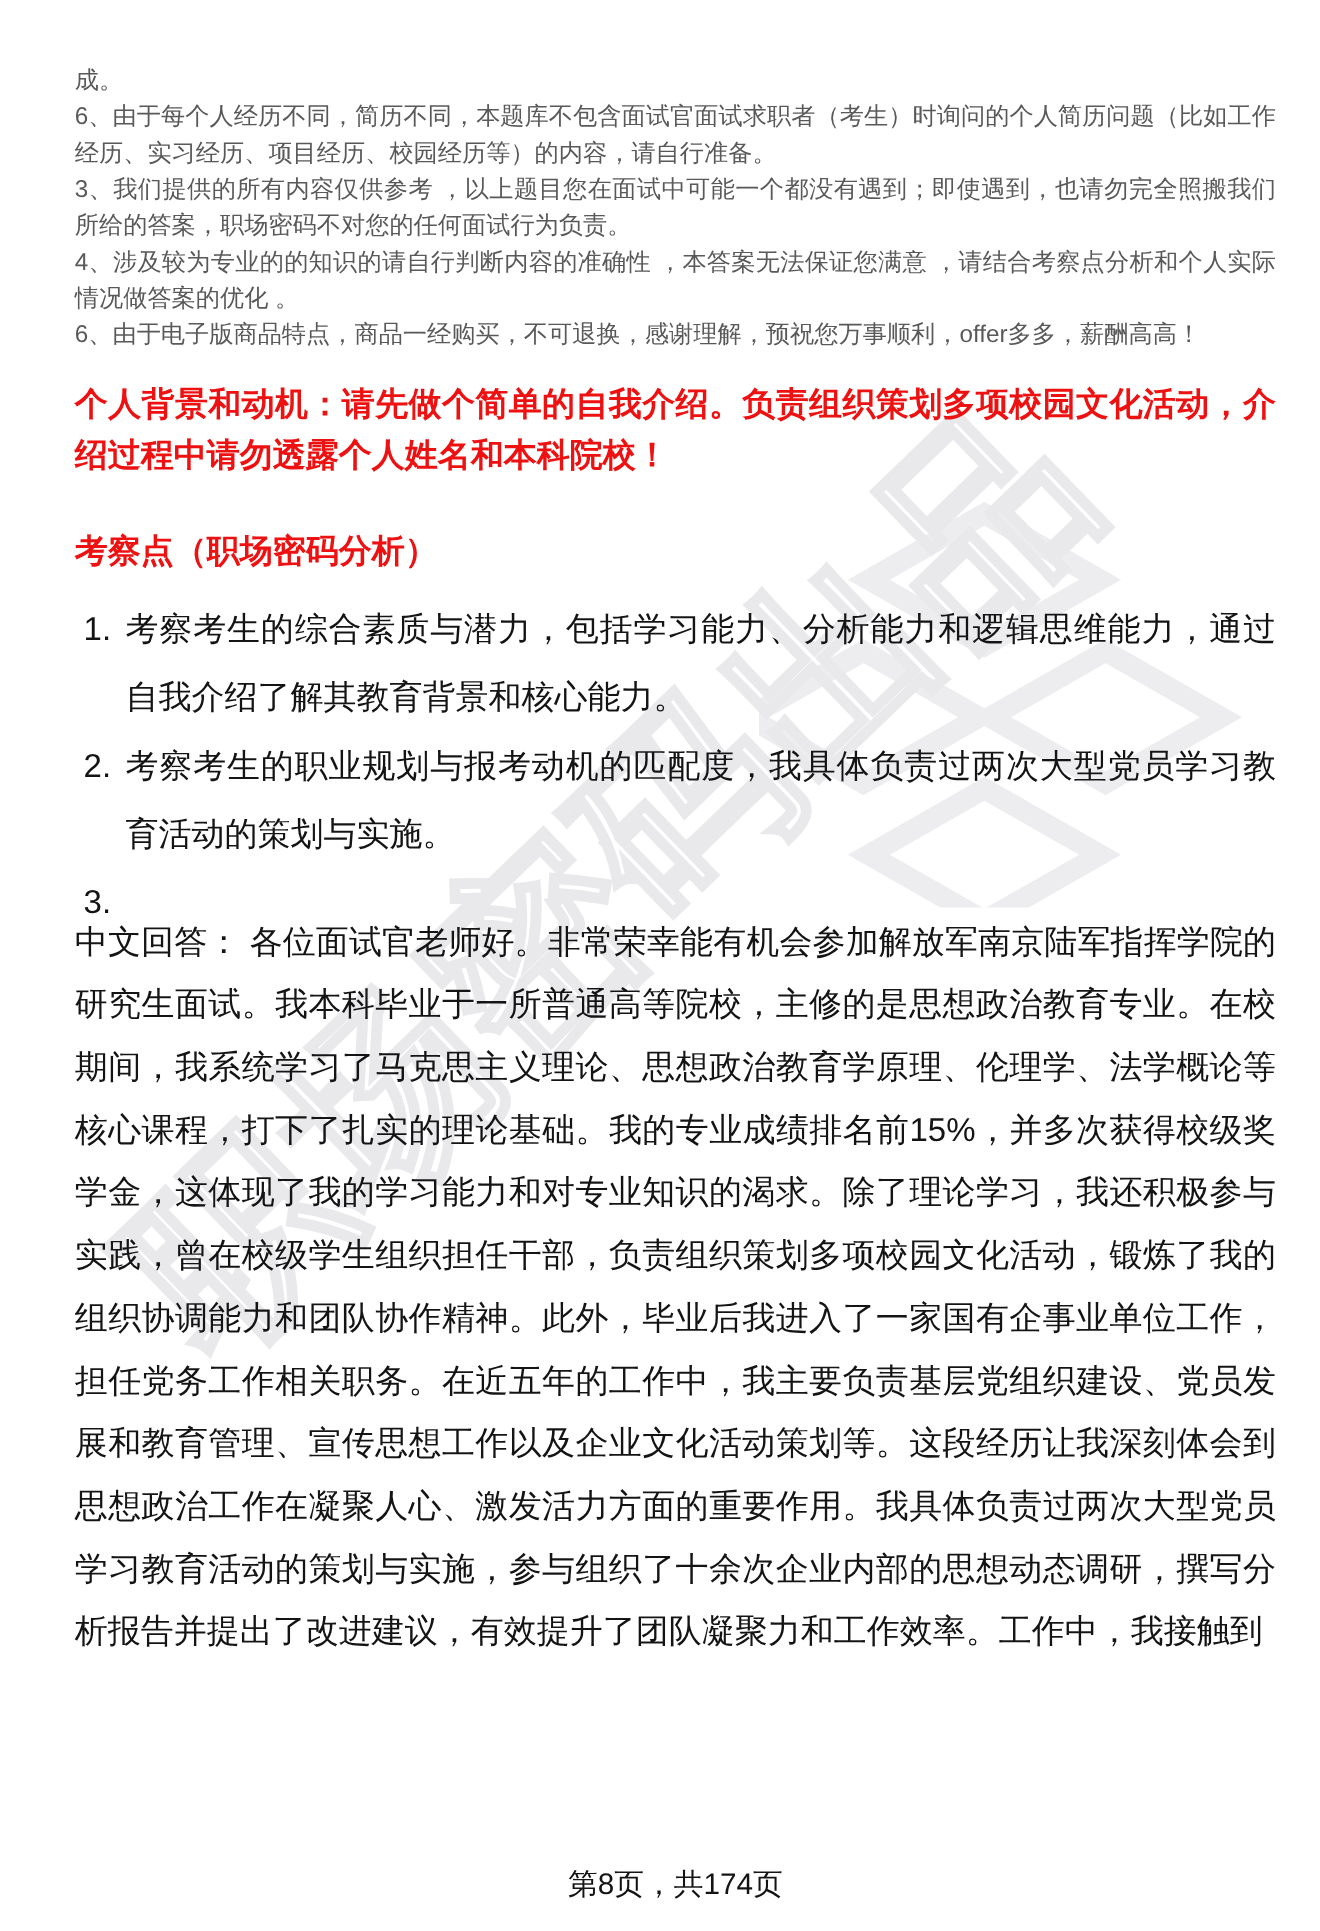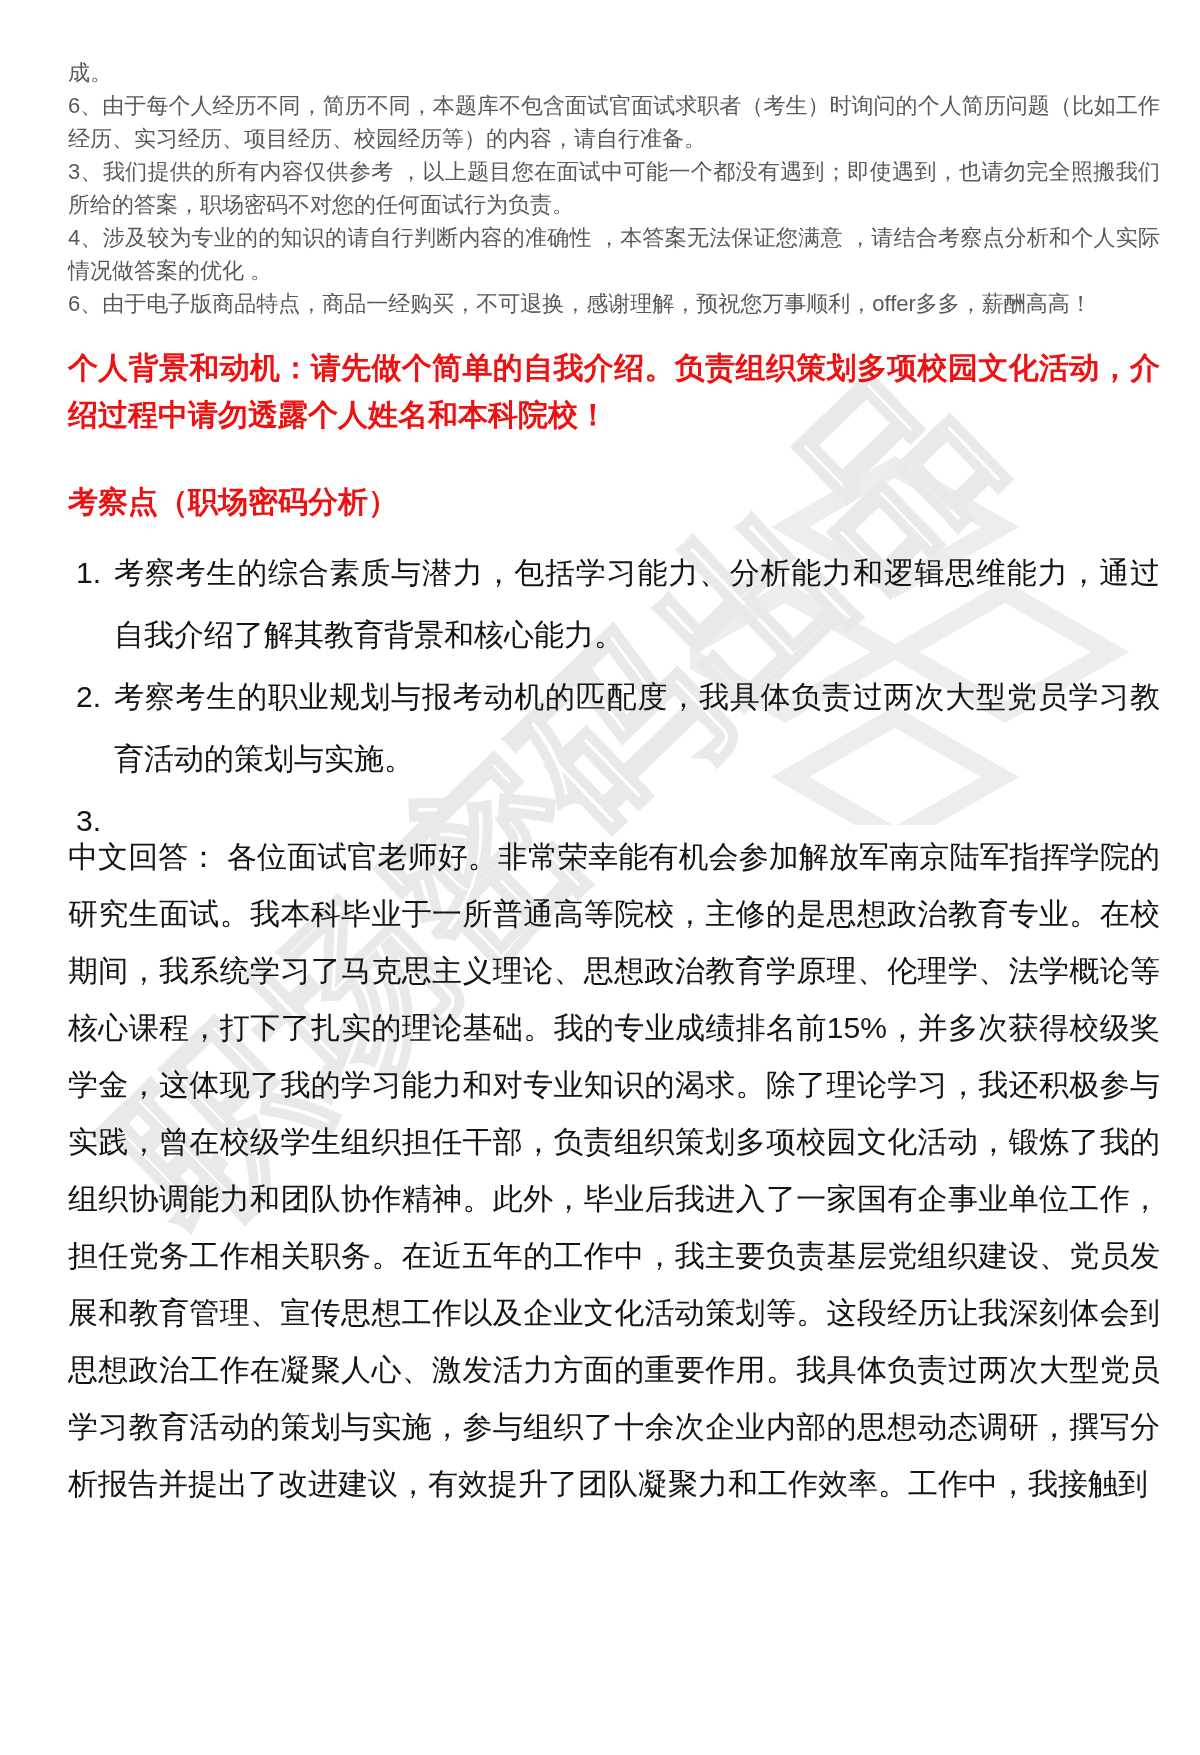"第8页，共174页" div.footer { html: none -> <div>第8页，共174页</div> }
